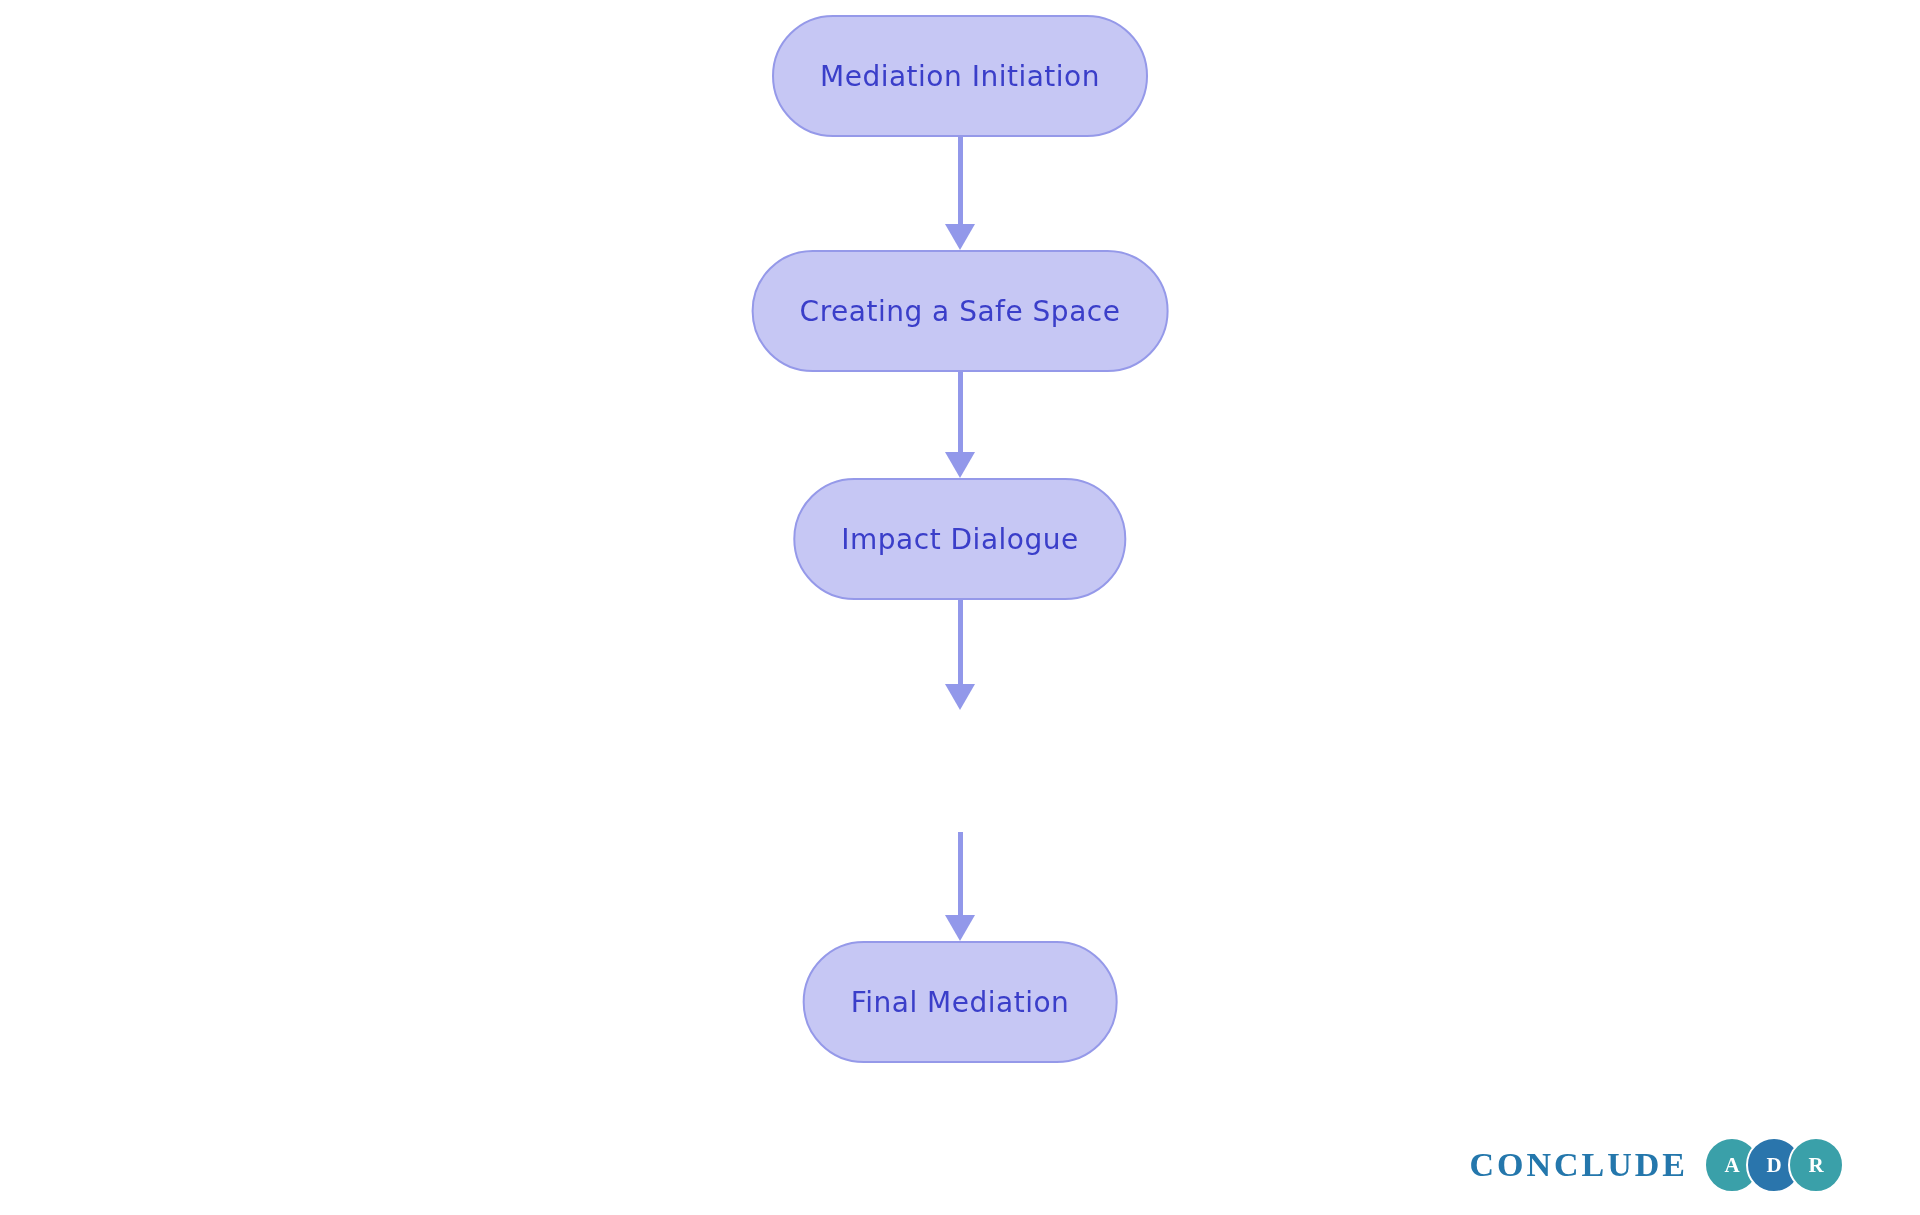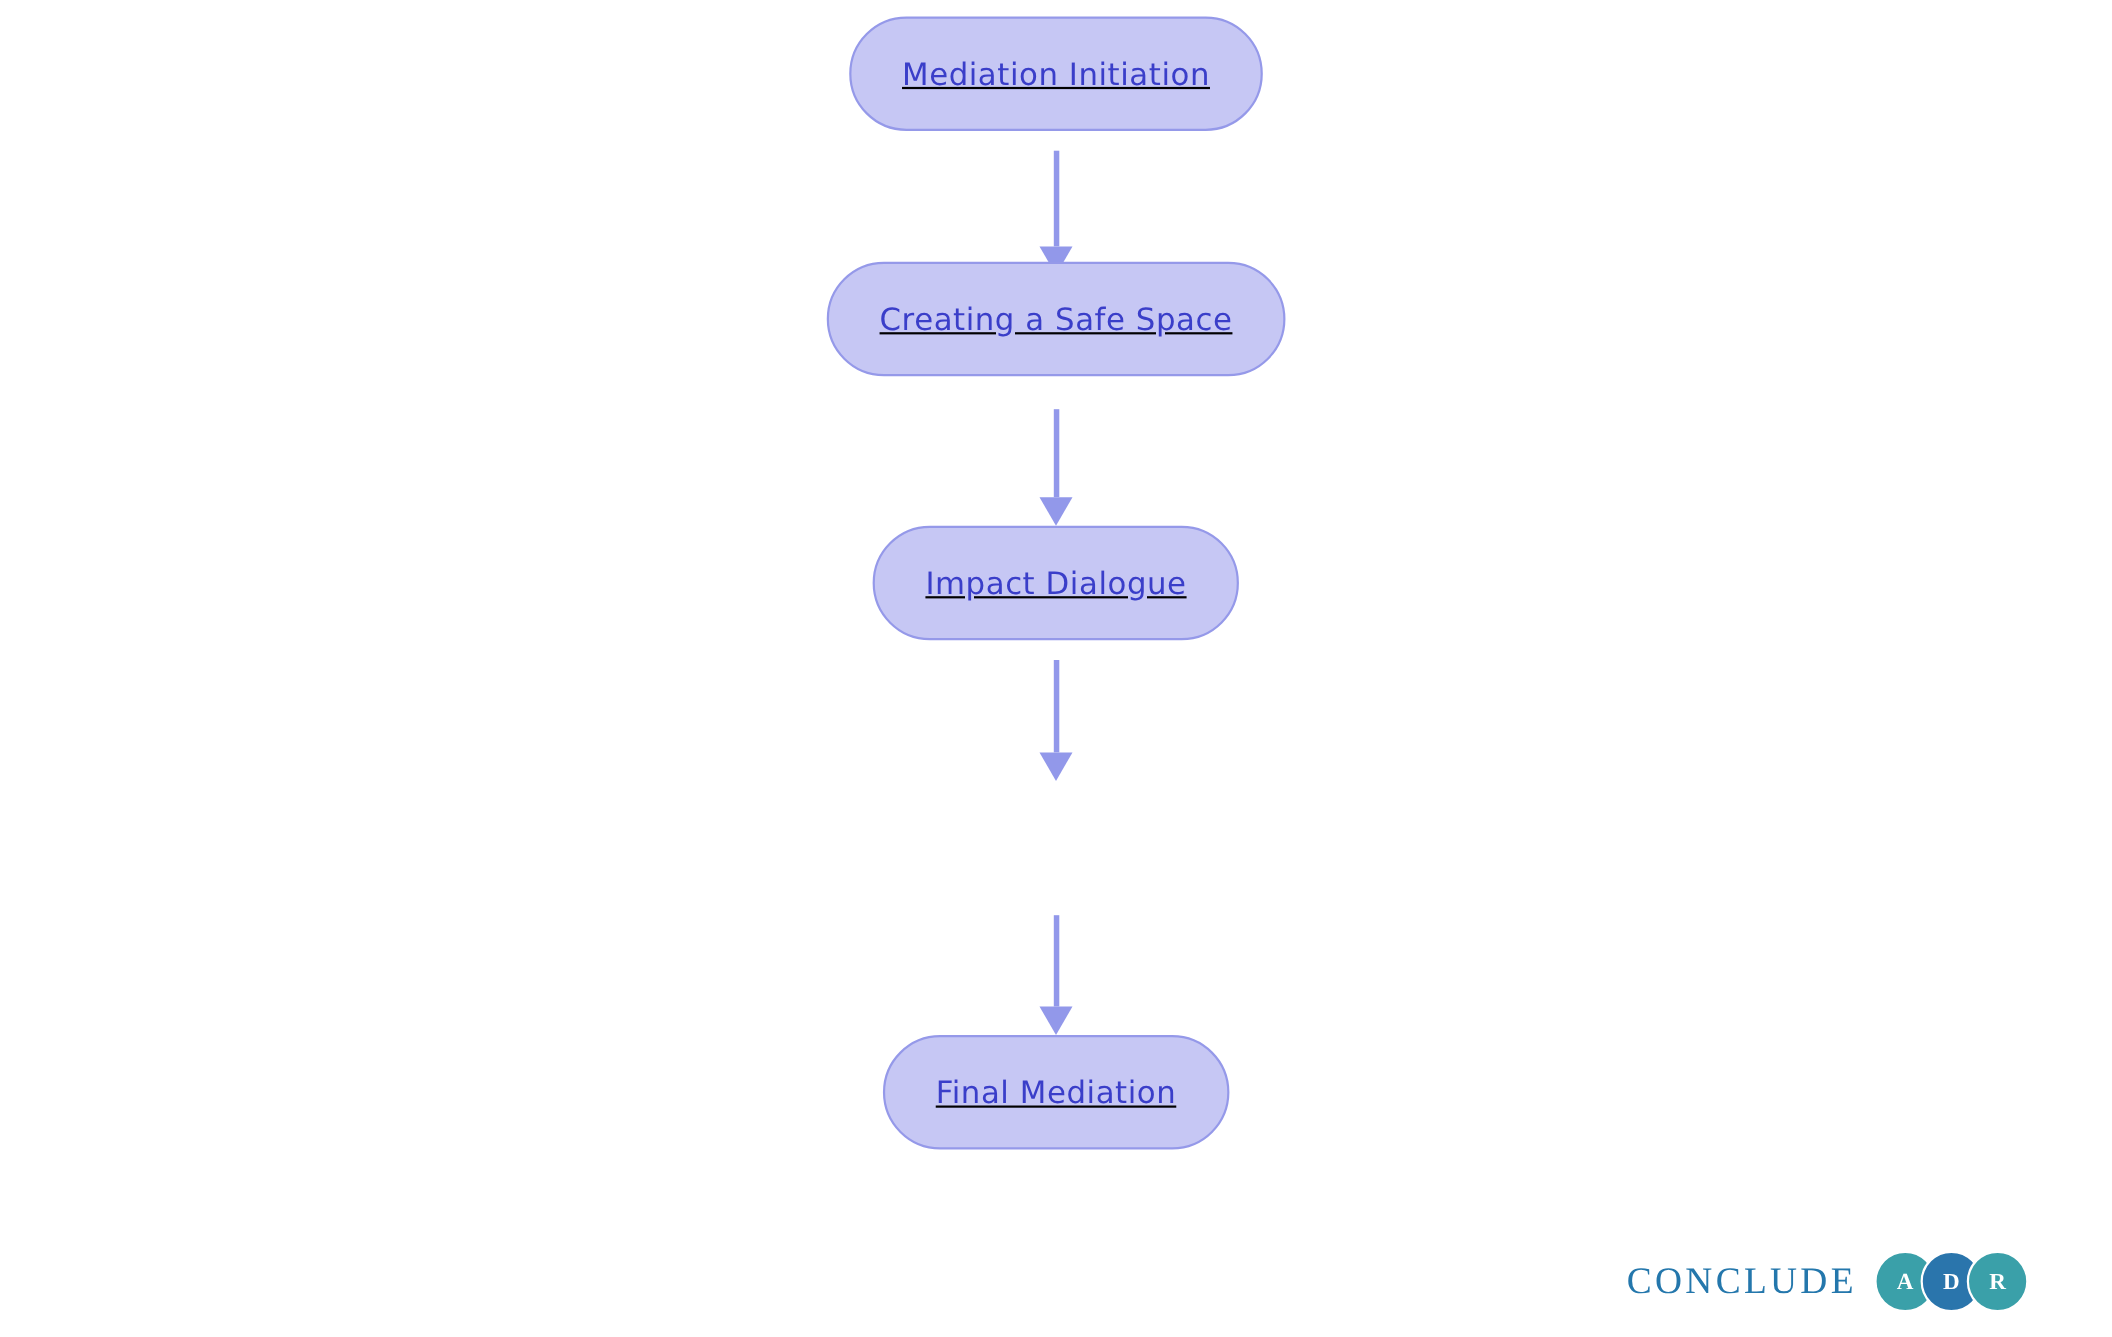"Mediation Initiation" .node { height: 104px -> 122px; text-decoration: underline -> none }
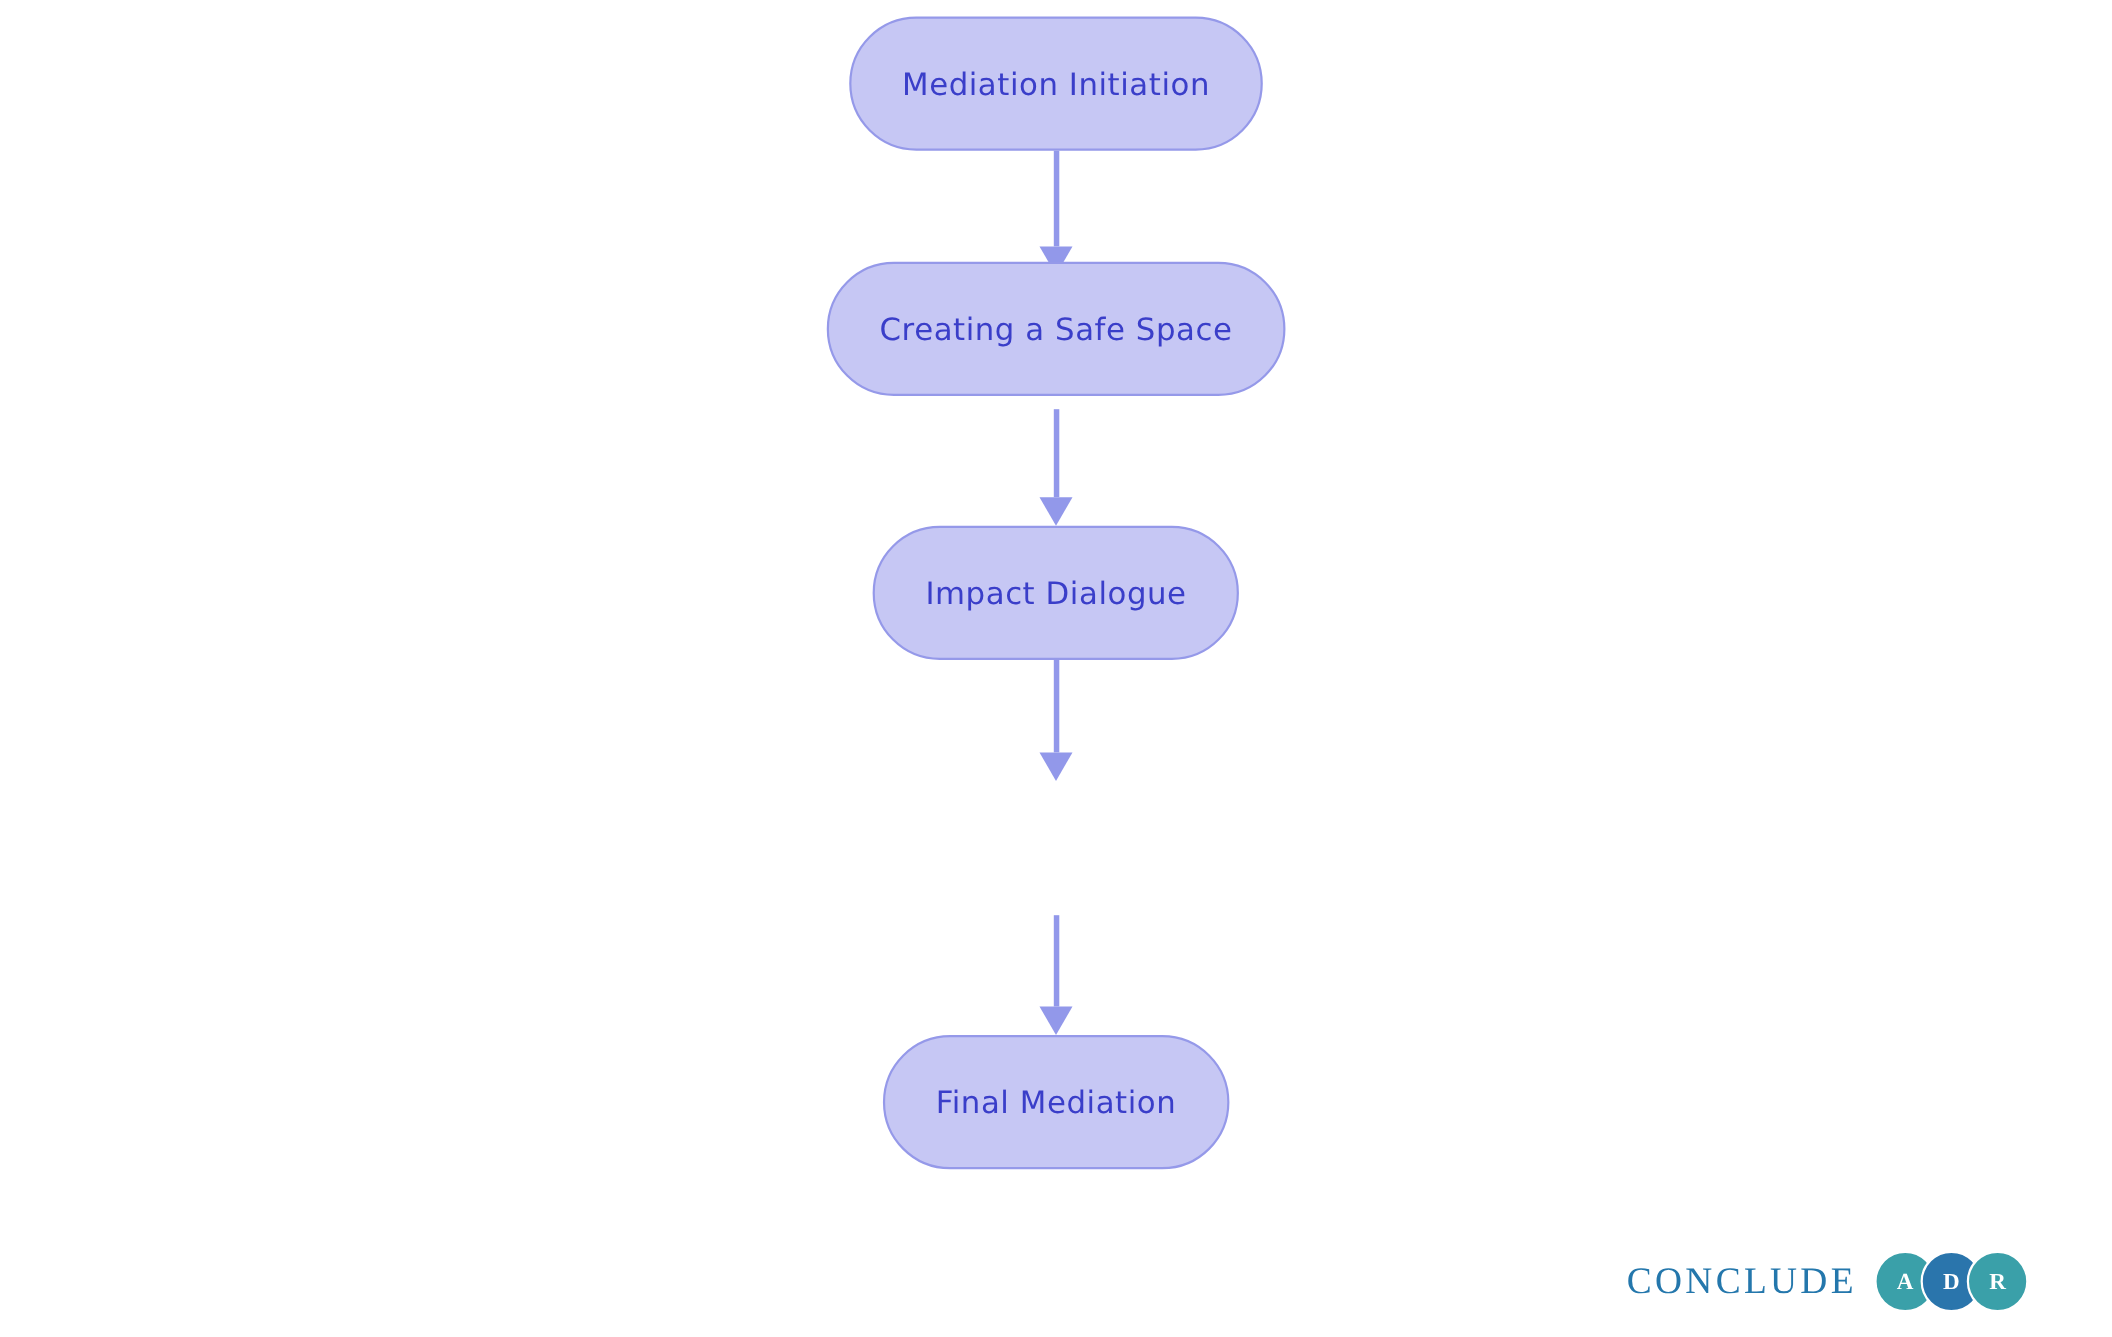"Creating a Safe Space" div.node { top: 238px -> 250px }
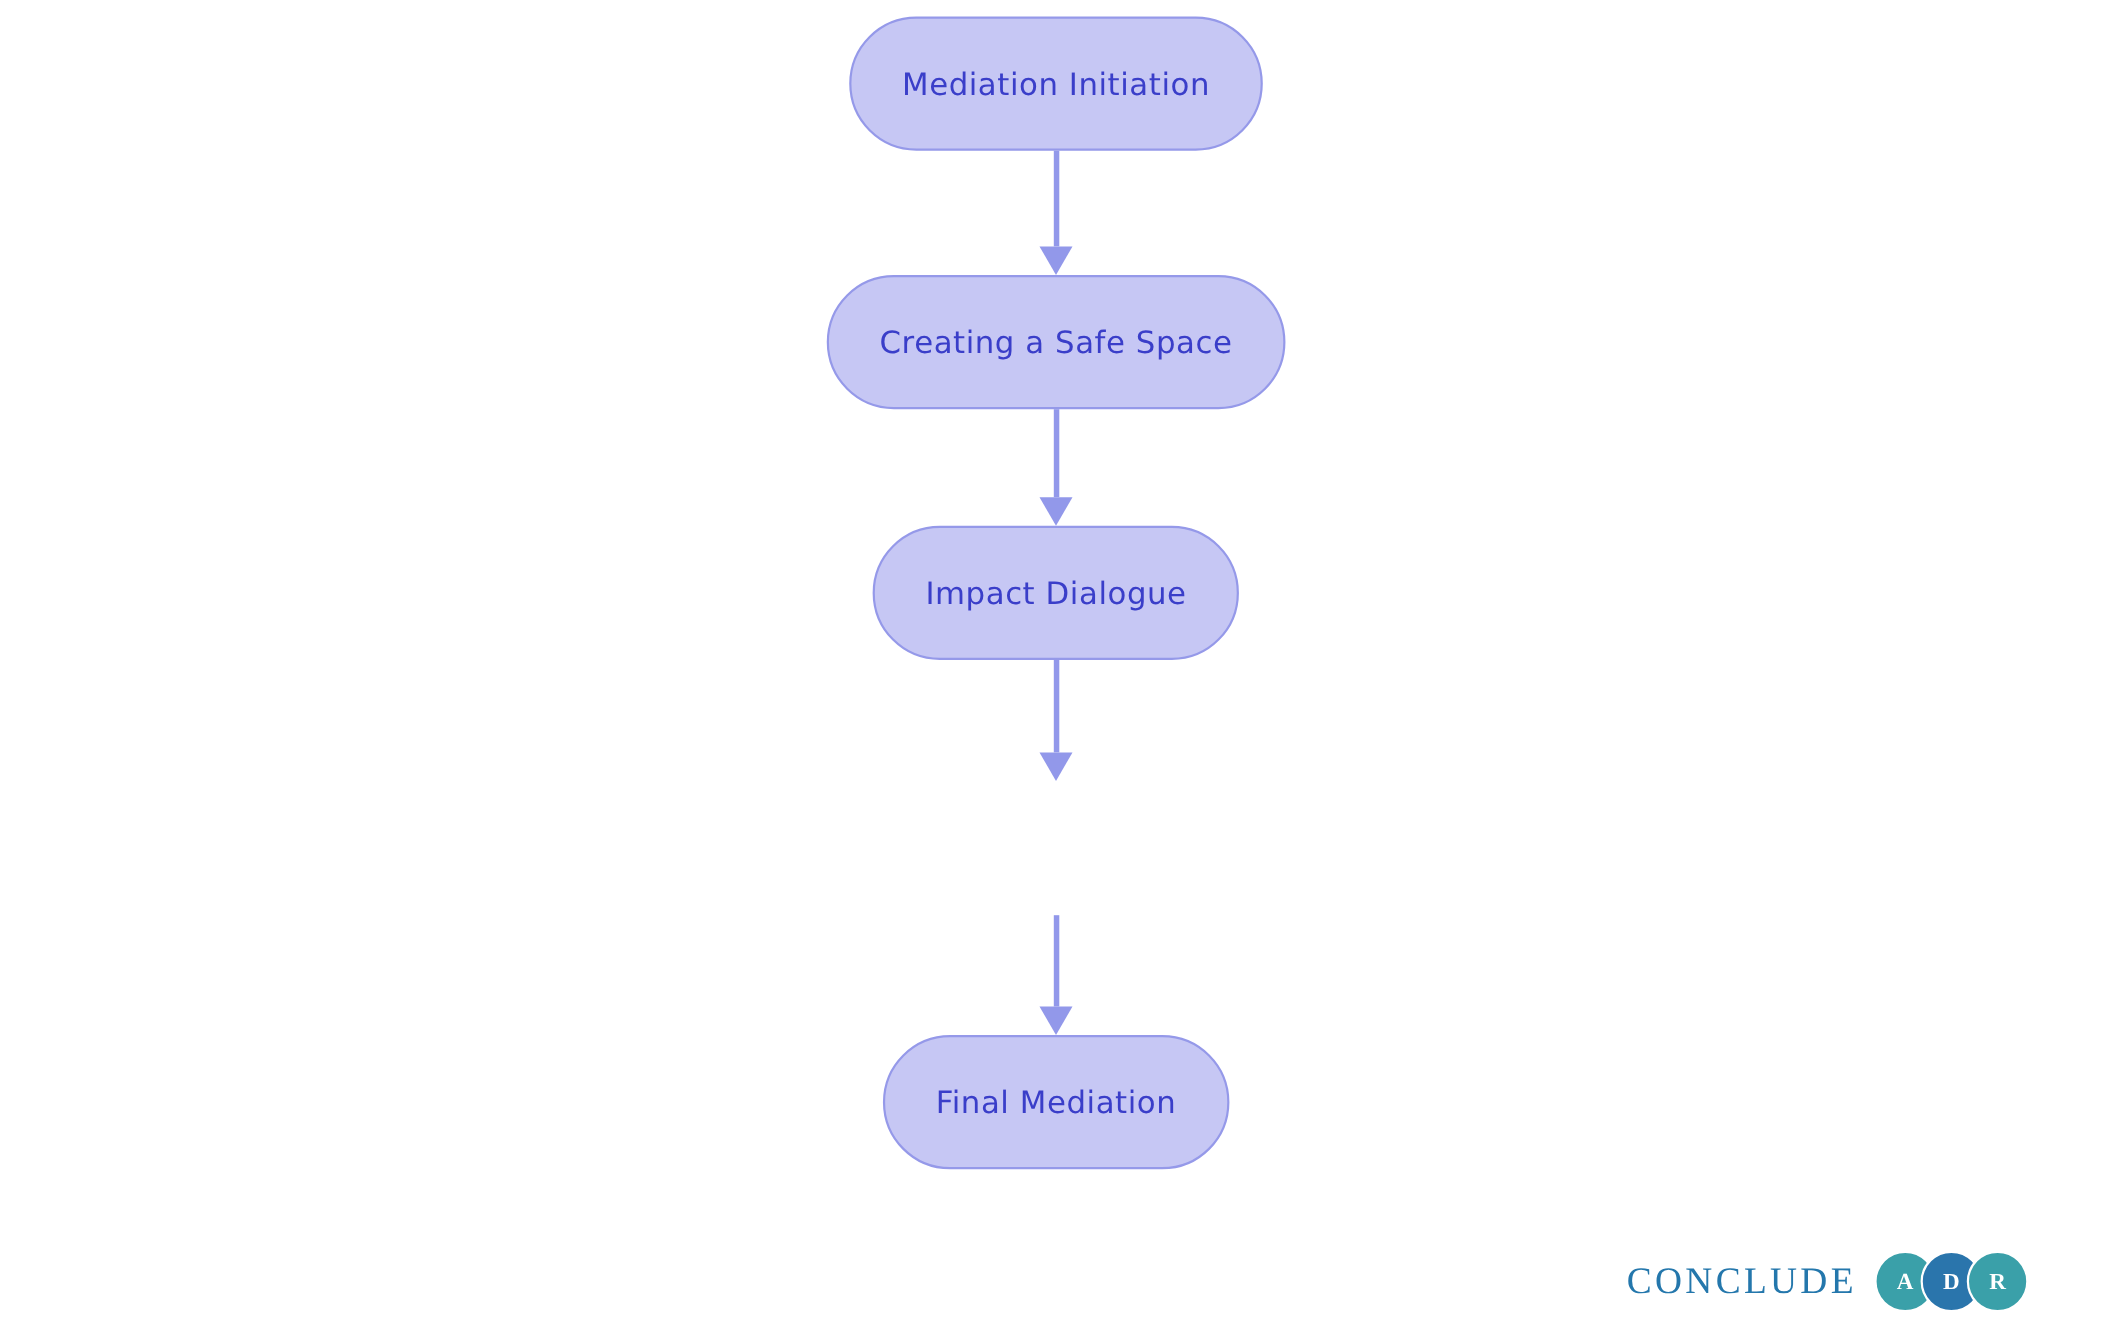"CONCLUDE" .wordmark { font-weight: 400 -> 700 }
